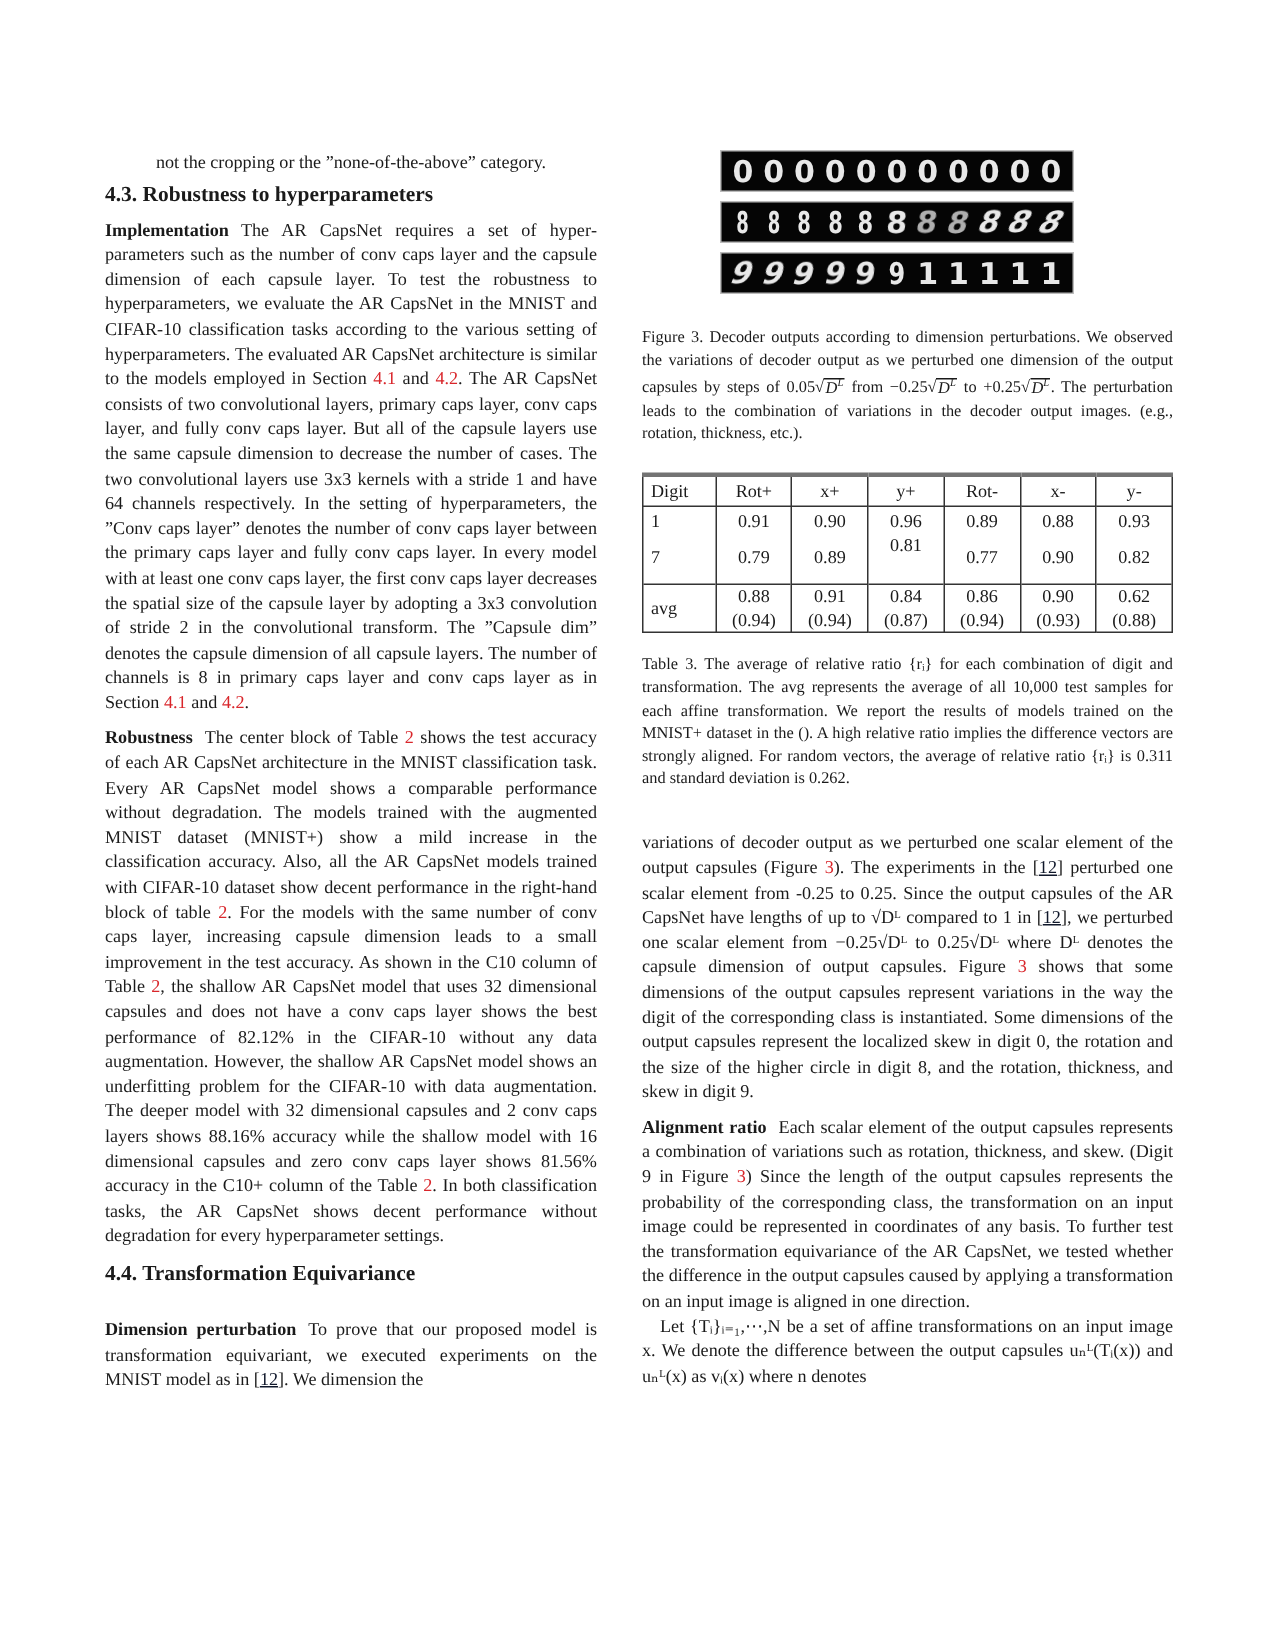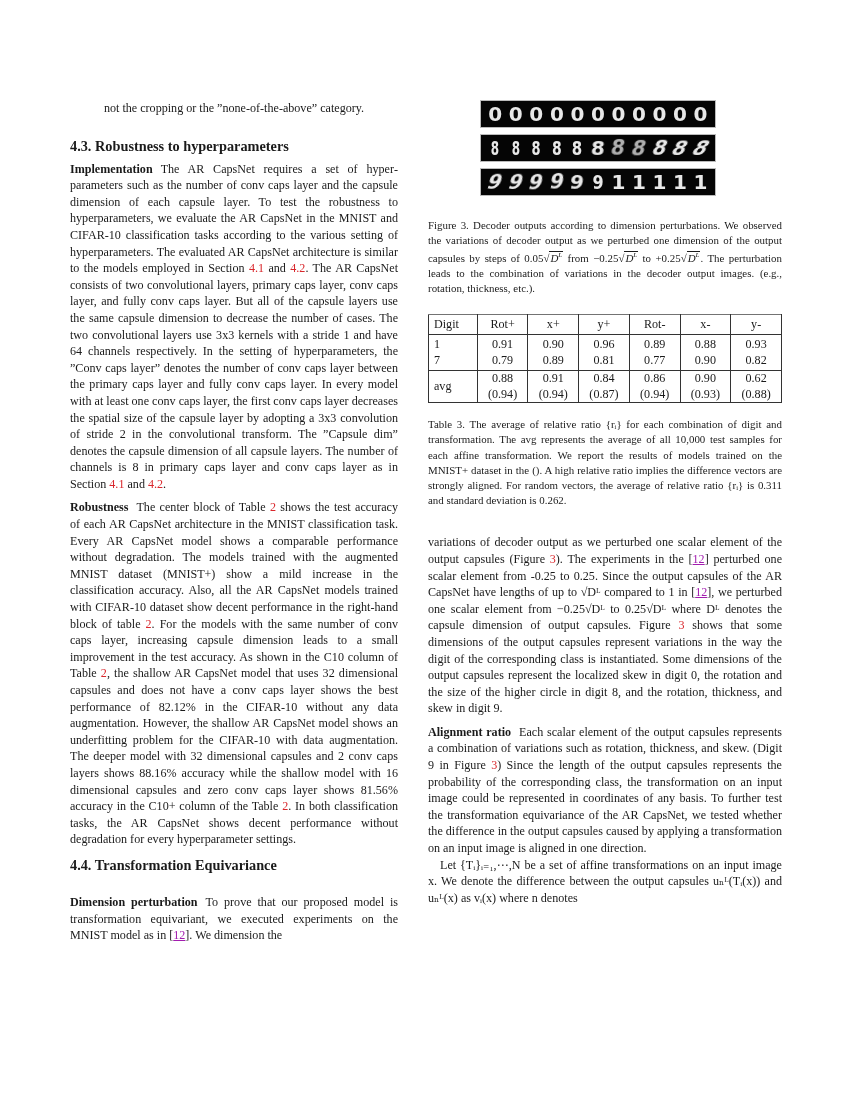"4.3. Robustness to hyperparameters" h2 { margin-top: 20px -> 4px }
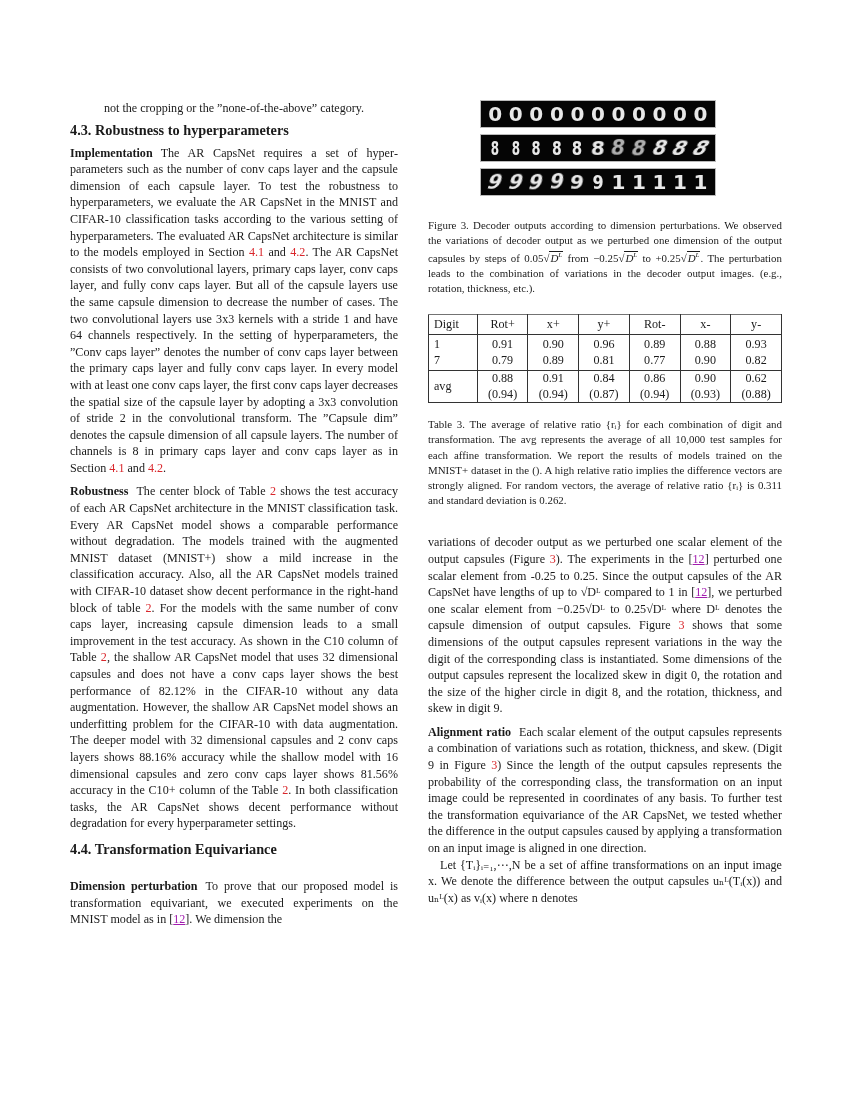"Digit" table.t3 th { border-top: 1px solid #737373 -> 3px solid #737373 }
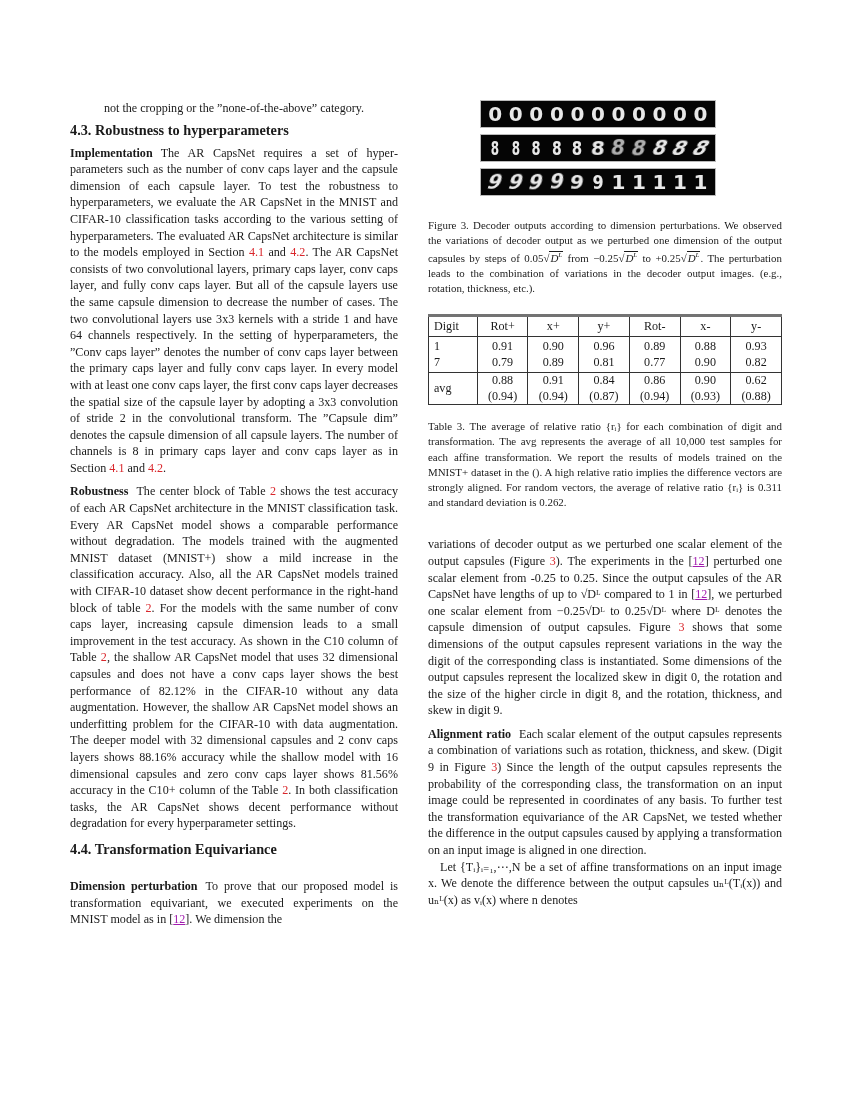"0.81" td { padding-bottom: 2px -> 18px }
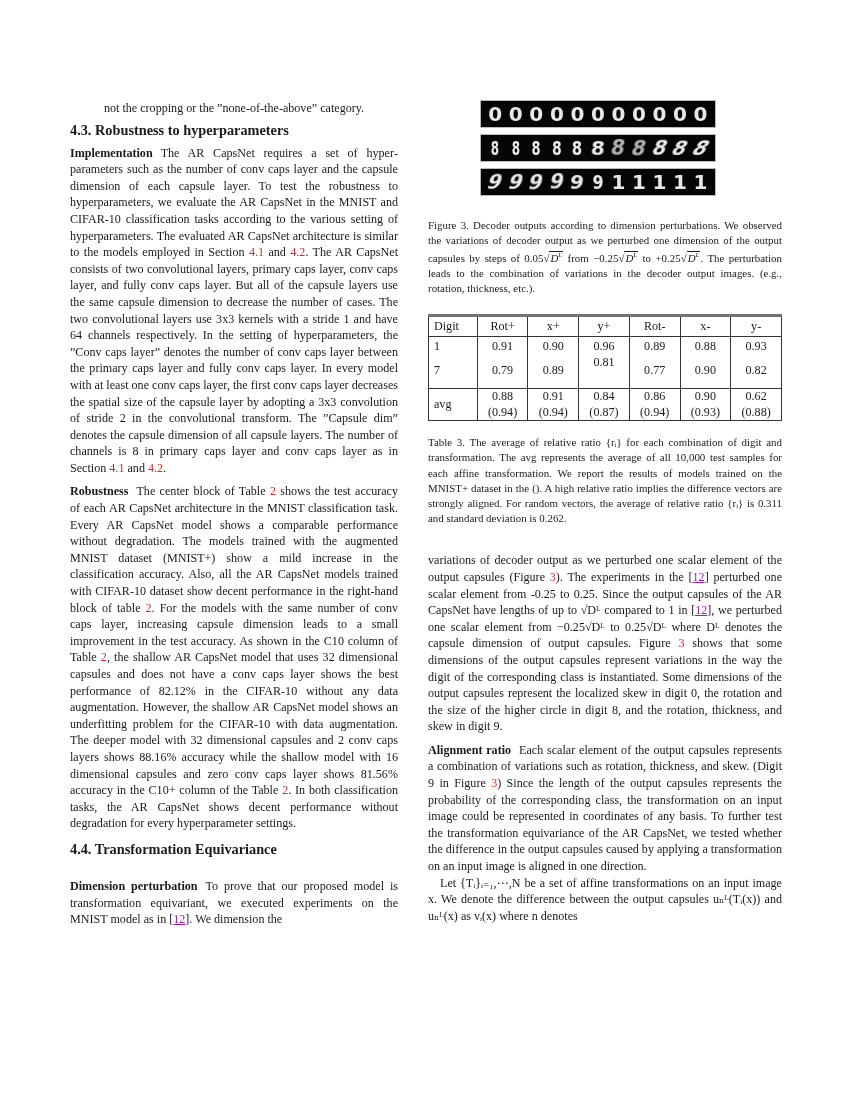"12" .ref-green { color: #a21caf -> #0f172a }
